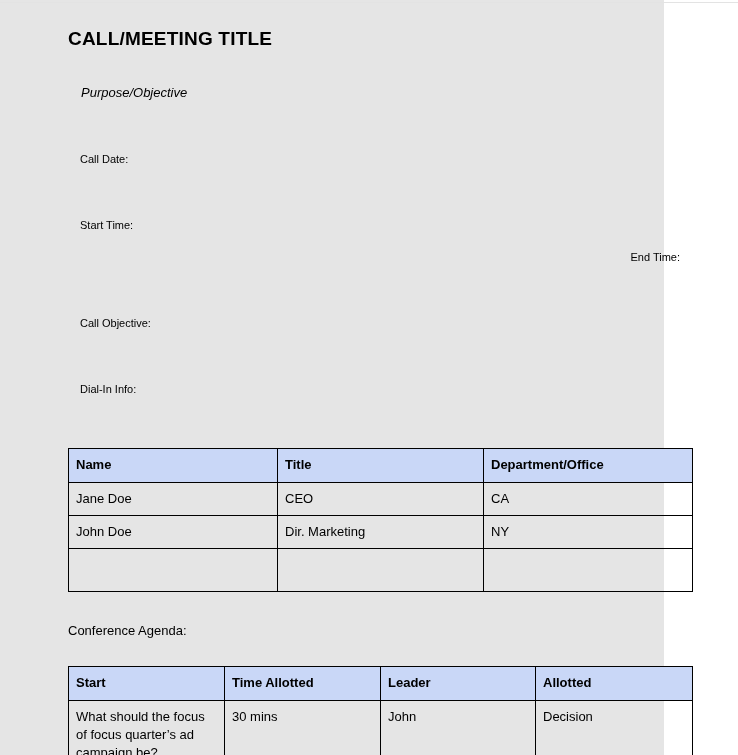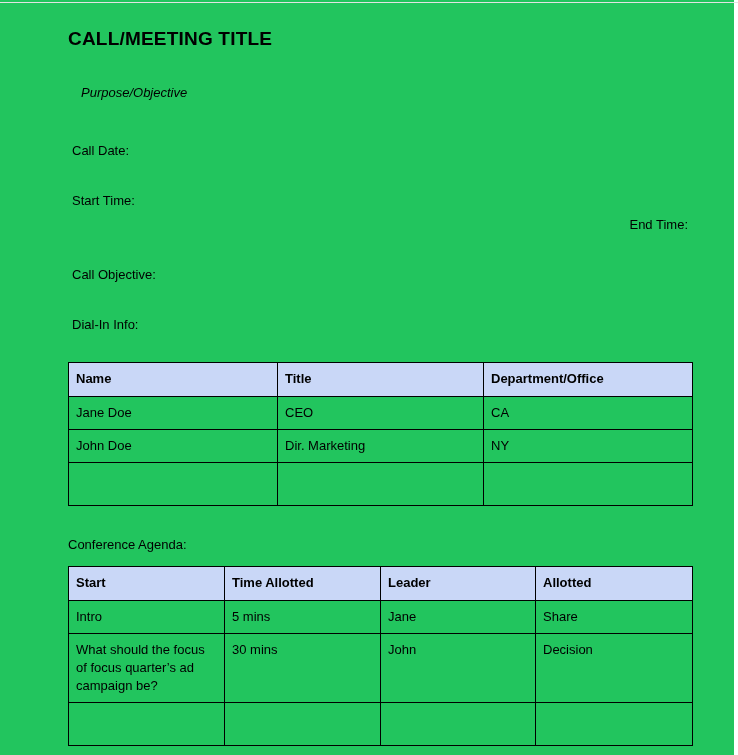"CALL/MEETING TITLE" .page { background: #22c55e -> #e5e5e5; width: 734px -> 664px }
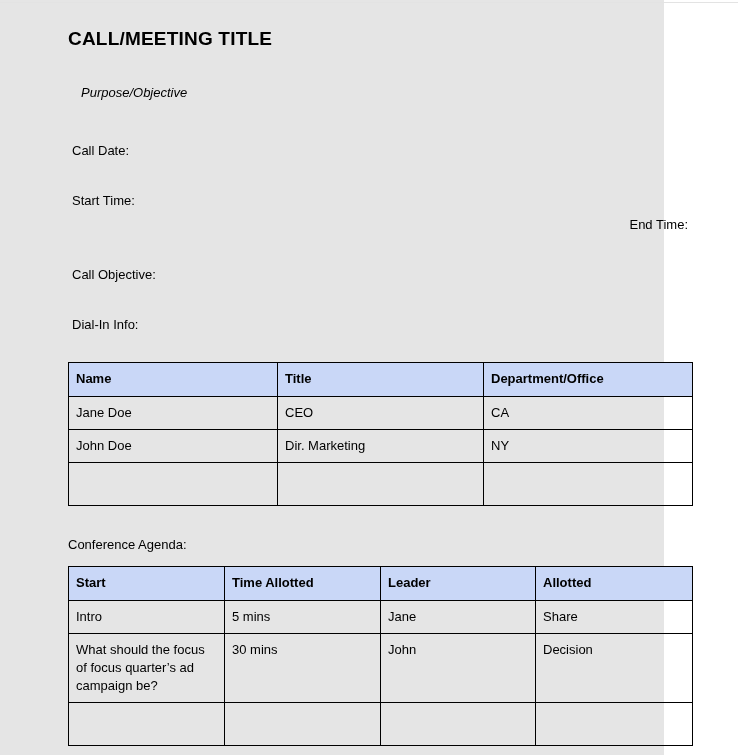"Call Date:" .field-label { font-size: 13px -> 11px; margin: 4px -> 12px }
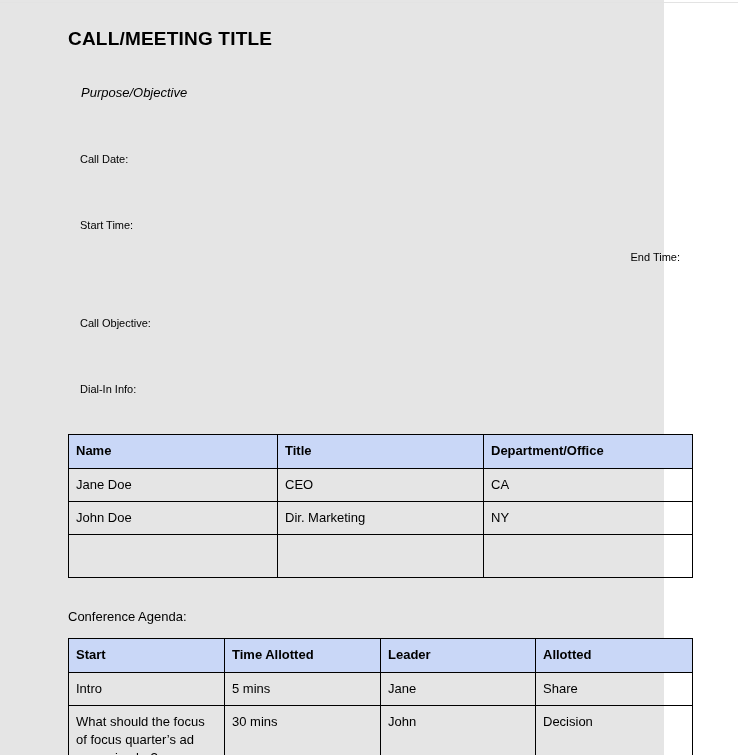"Name" .doc-table { margin-top: none -> 14px }
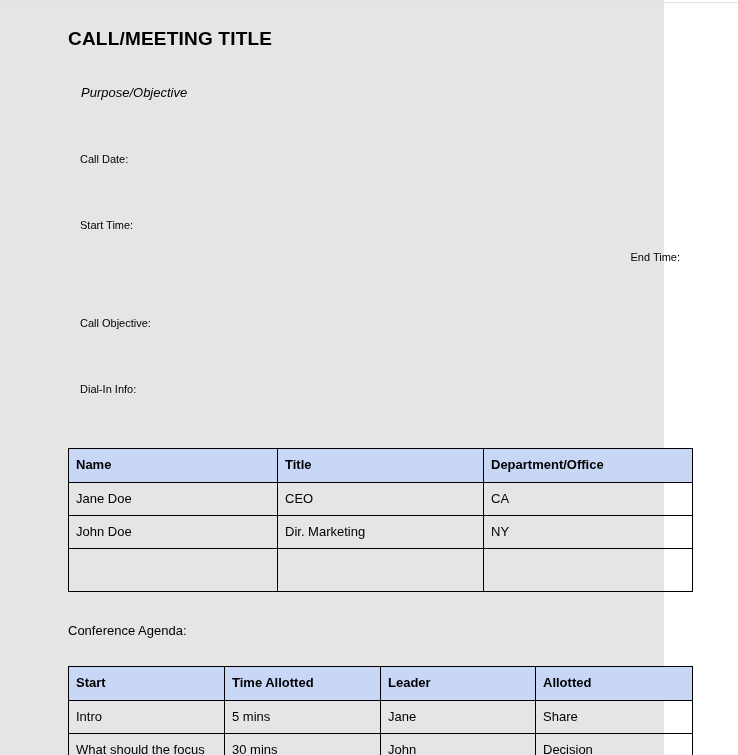"Intro" tr { html: <tr> <td>Intro</td> <td>5 mins</td> <td>Jane</td> <td>Share</td> </tr> -> none }
